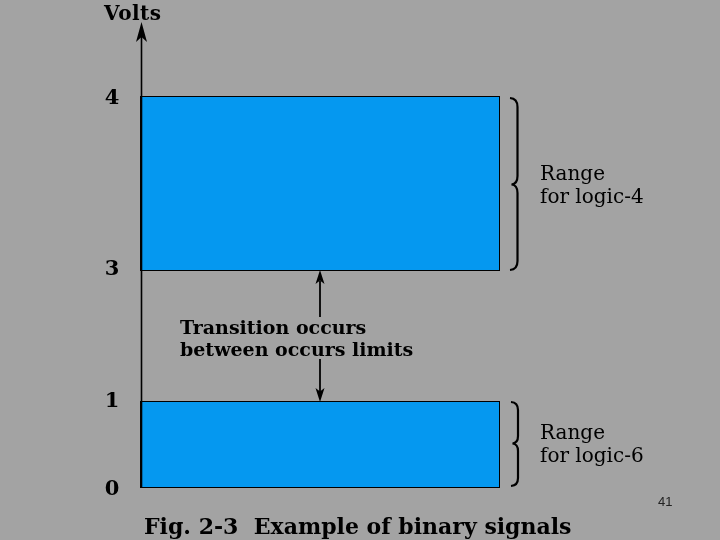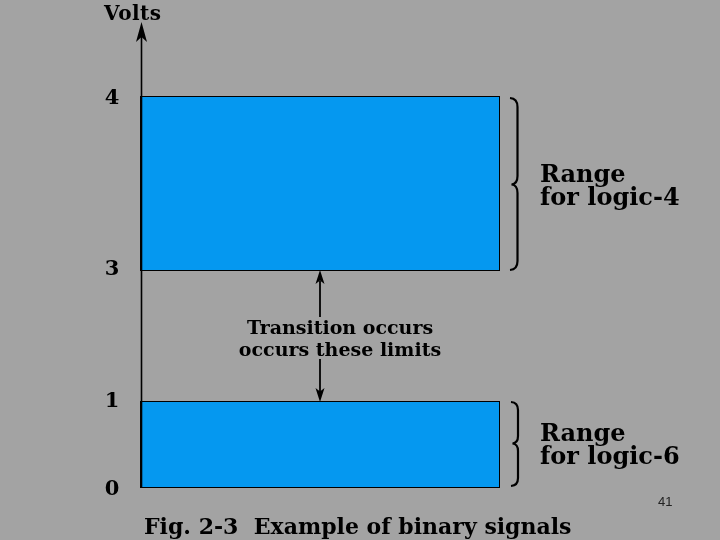"Range" .range-label { font-size: 24px -> 20px; font-weight: bold -> normal }
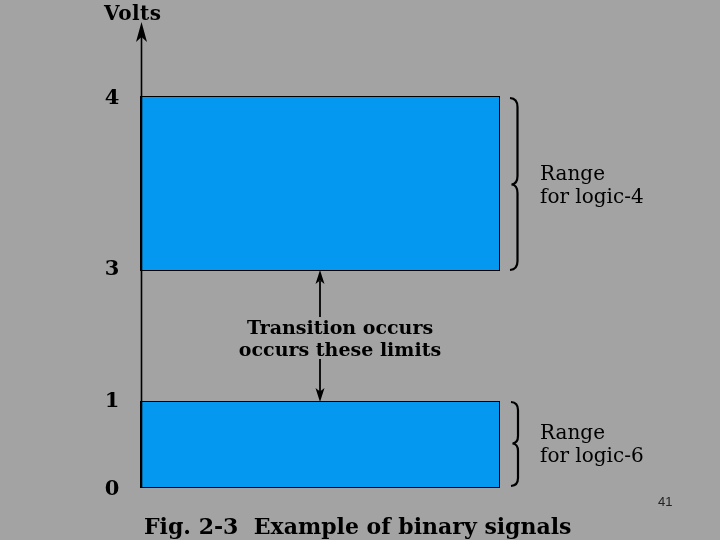"Transition occurs" .transition-label { text-align: center -> left }
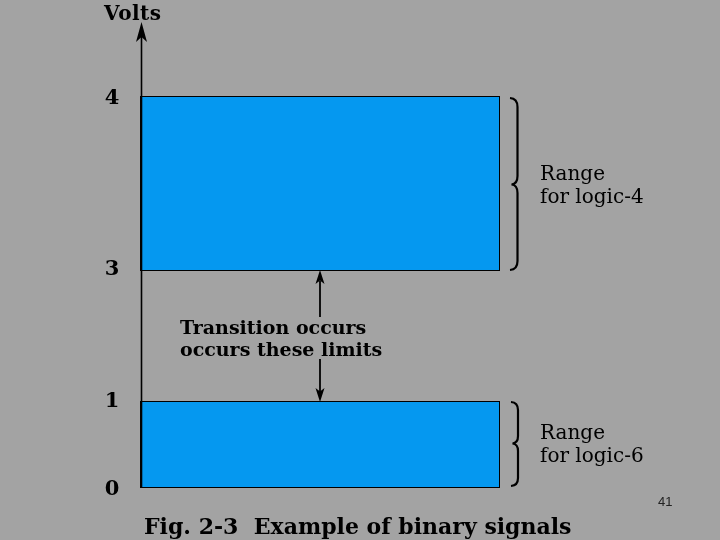"occurs these limits" div { text: occurs these -> between occurs }
